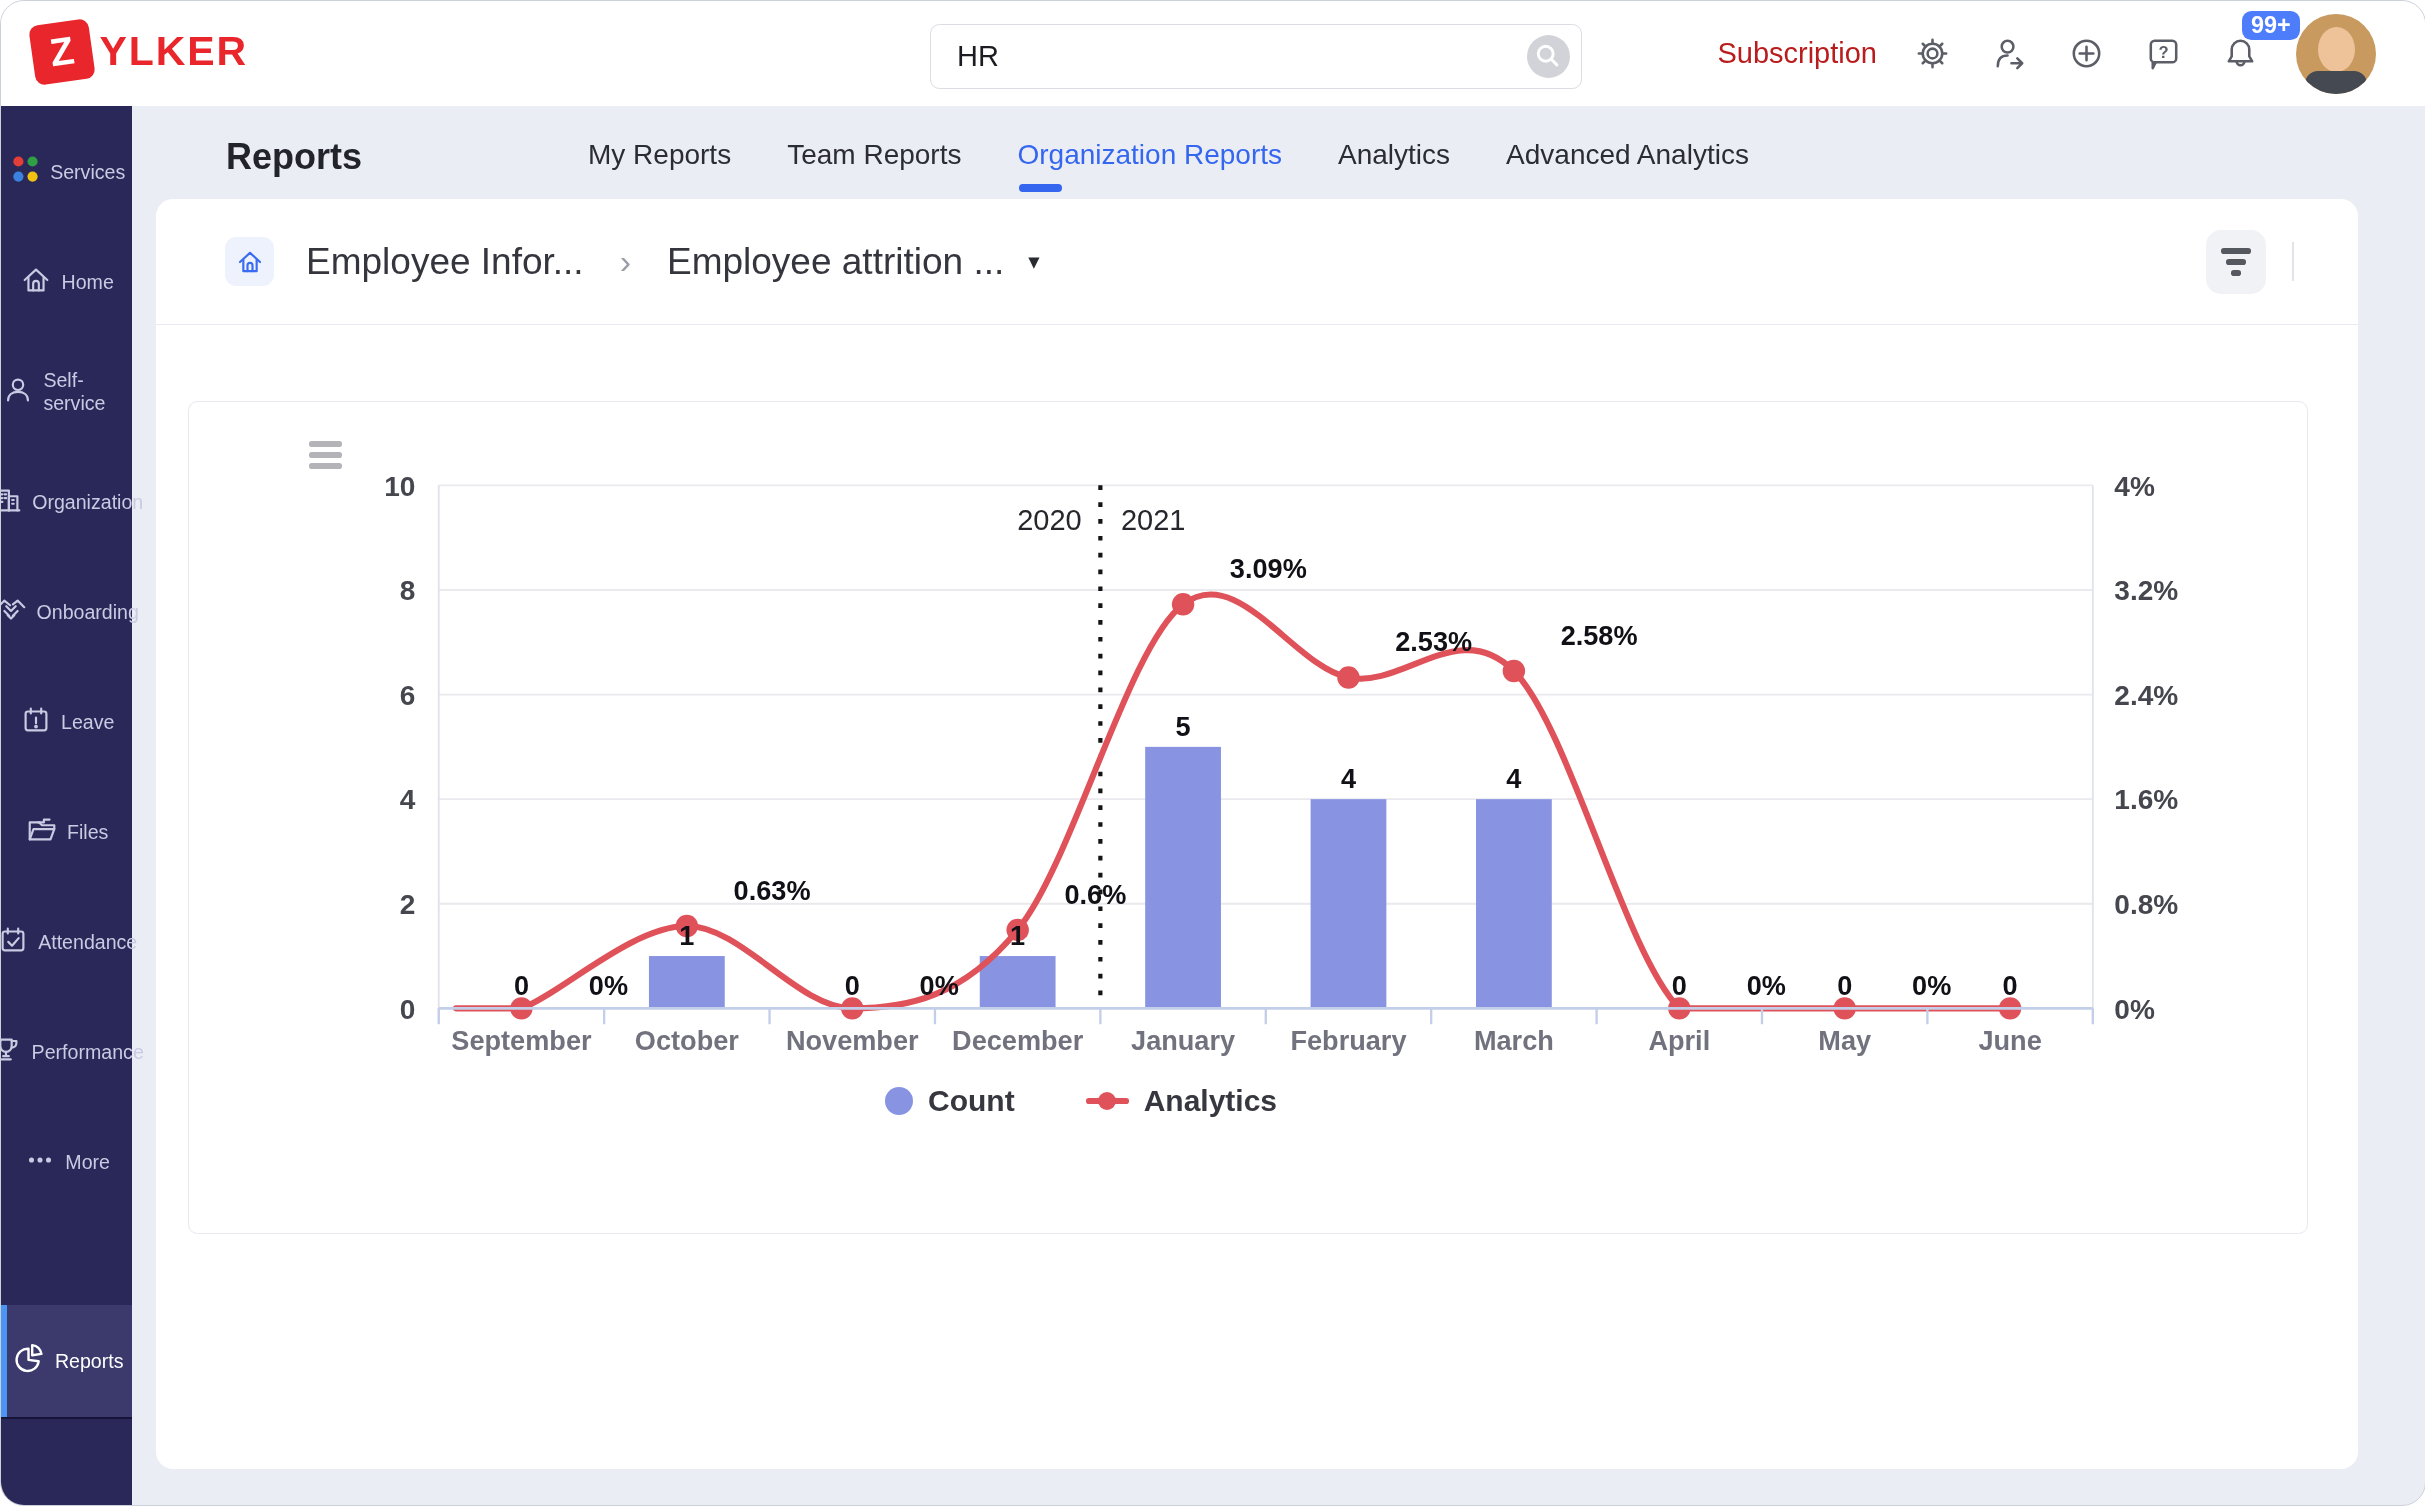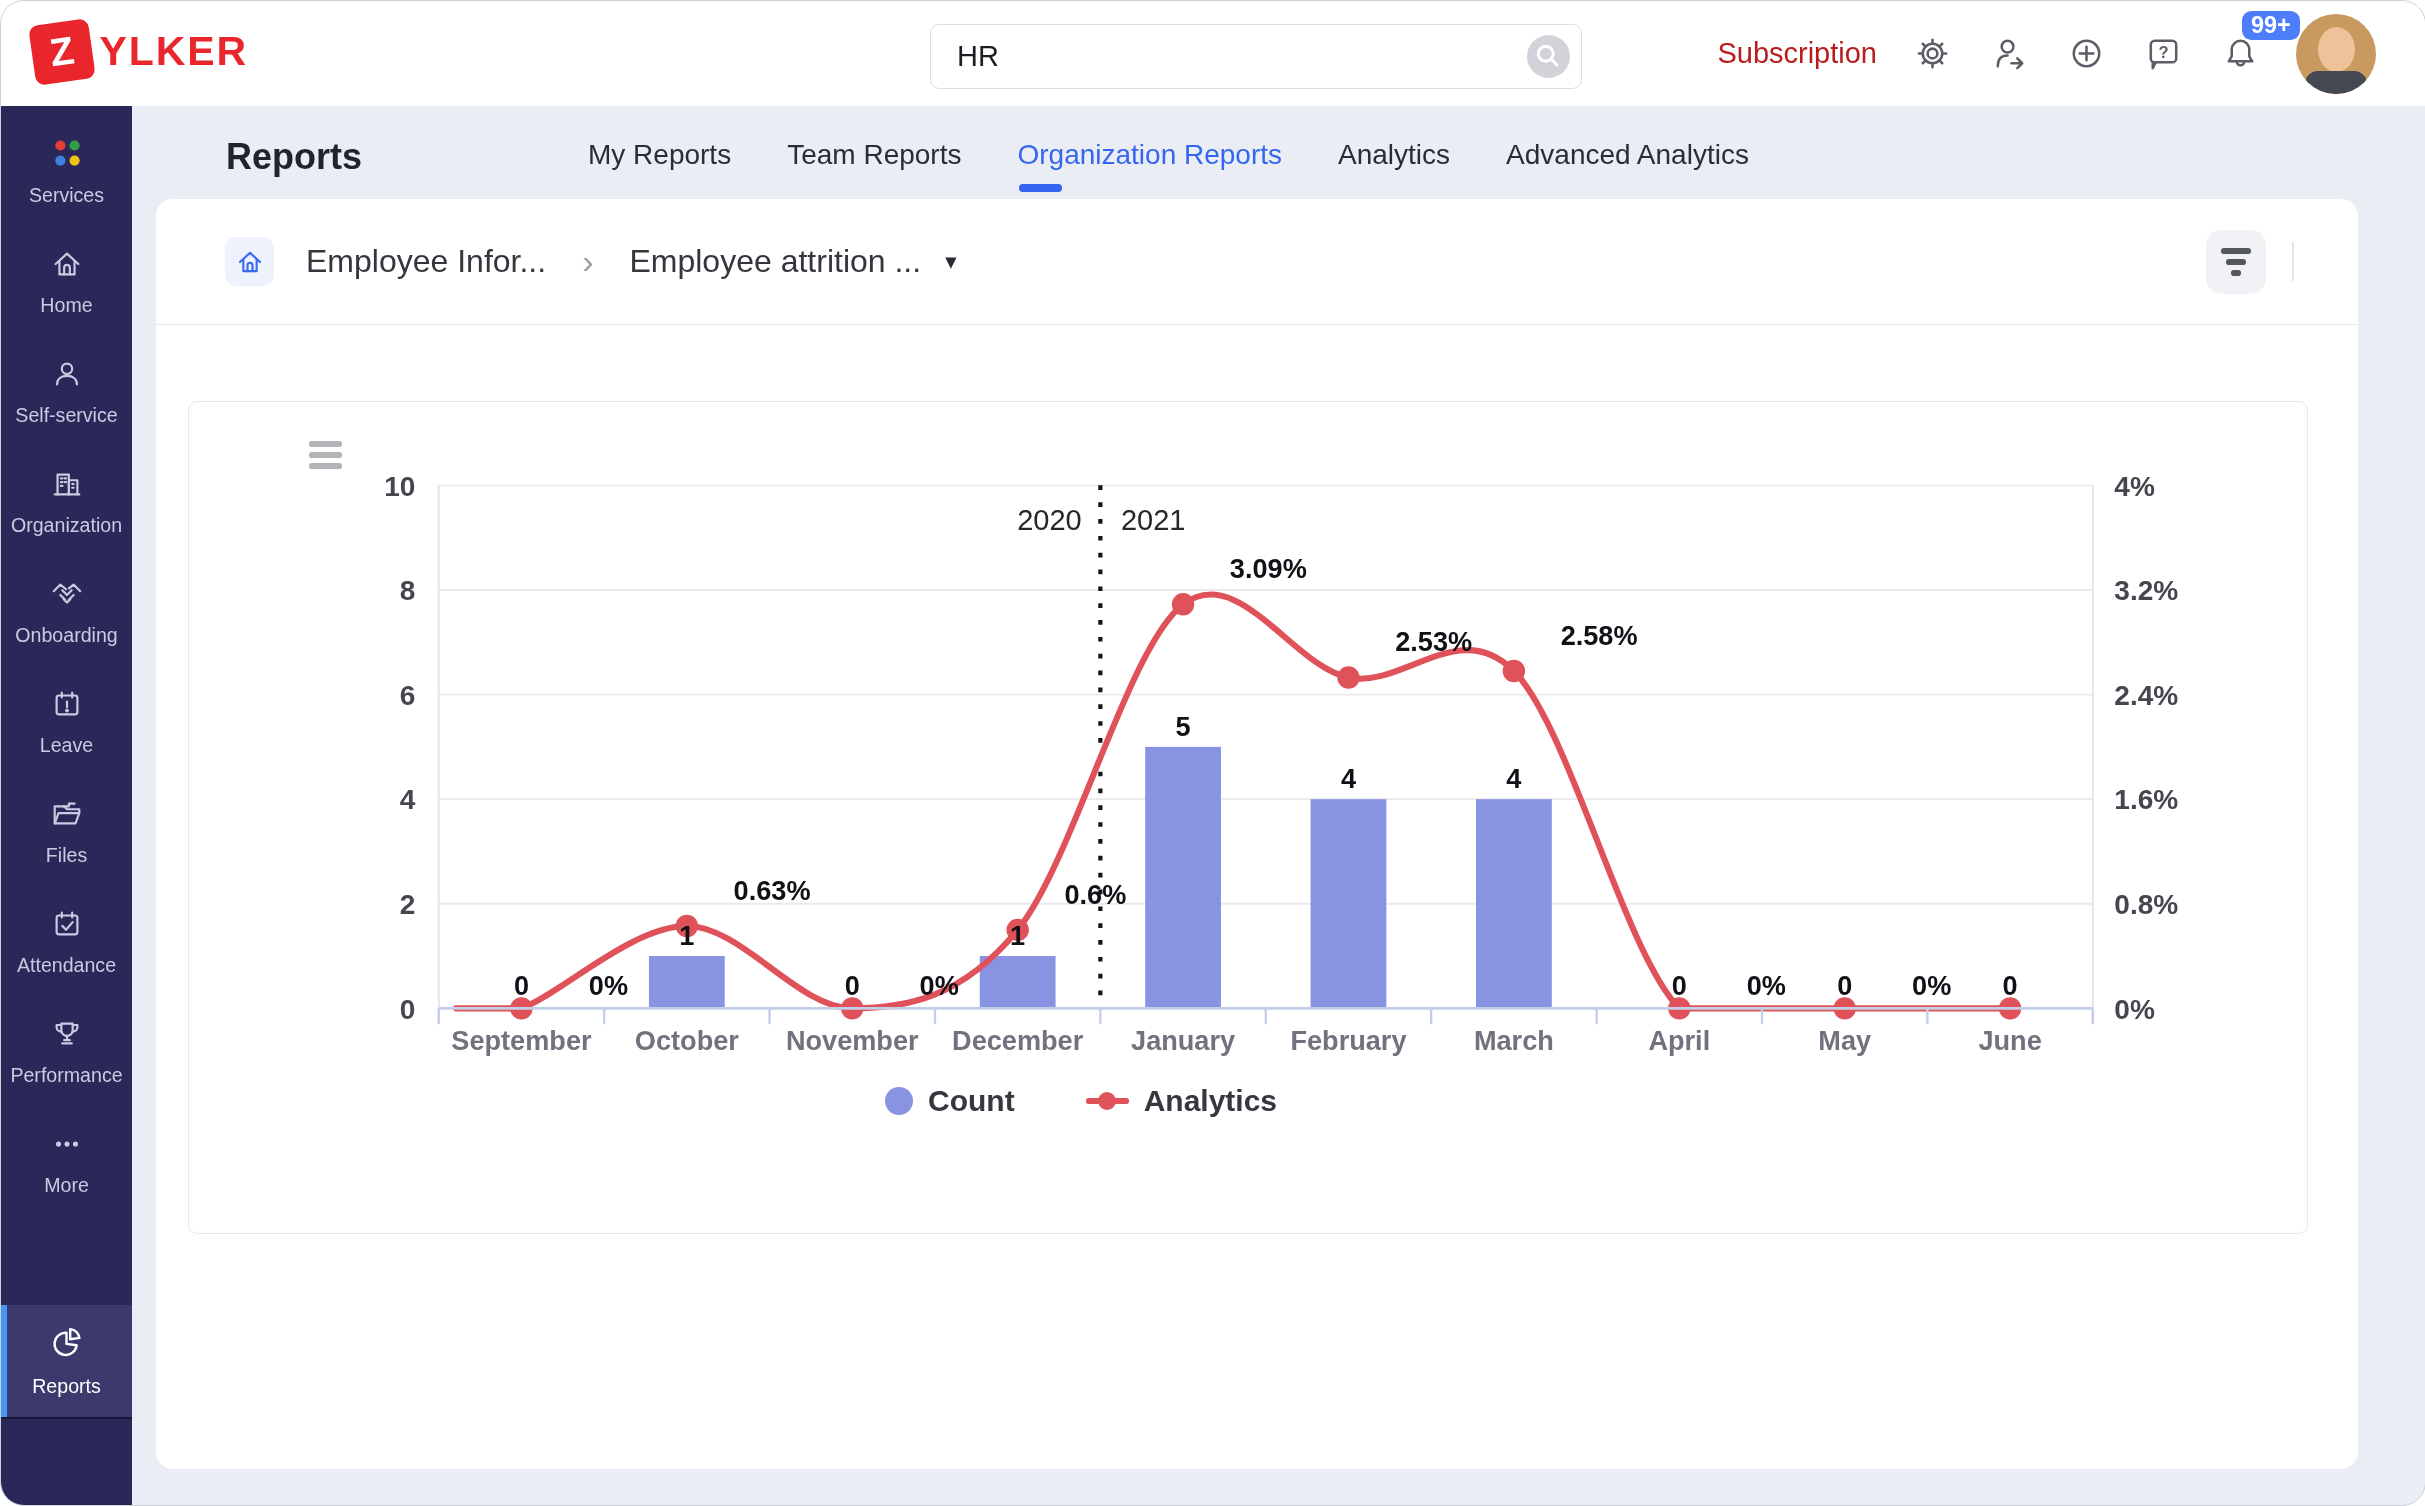"Services" .side-item { flex-direction: column -> none }
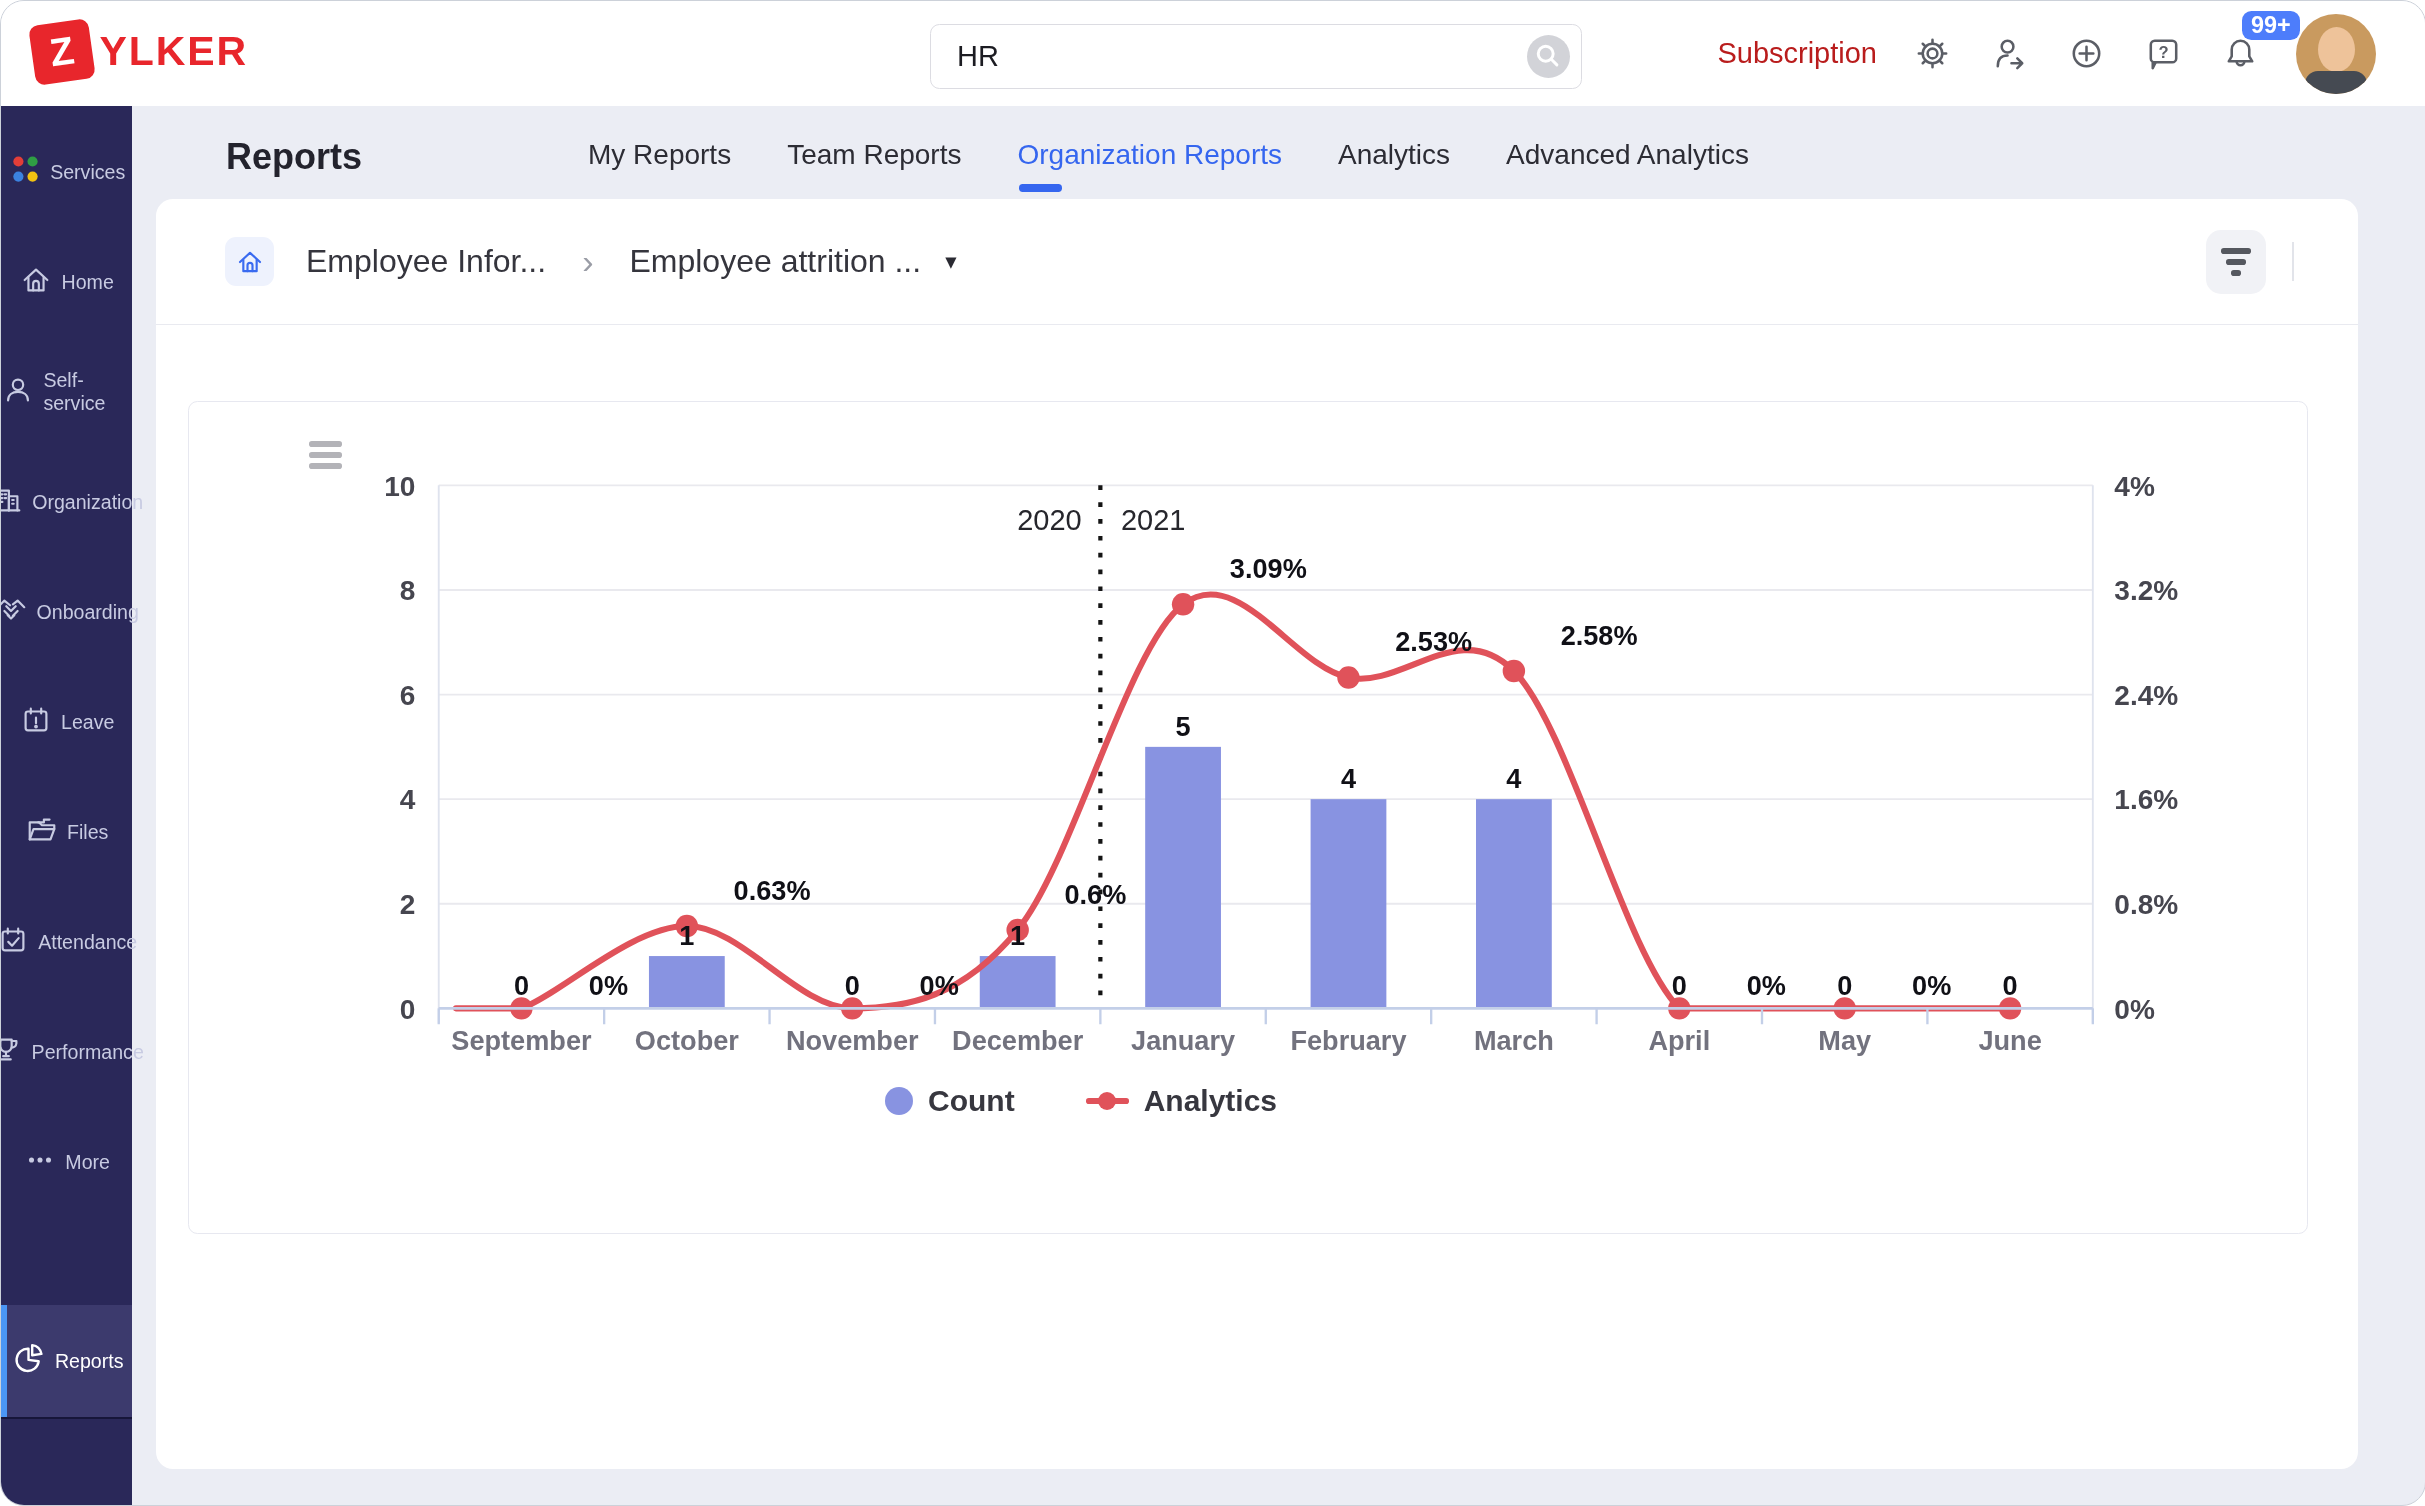"Employee Infor..." .crumb-text { font-size: 32px -> 37px }
